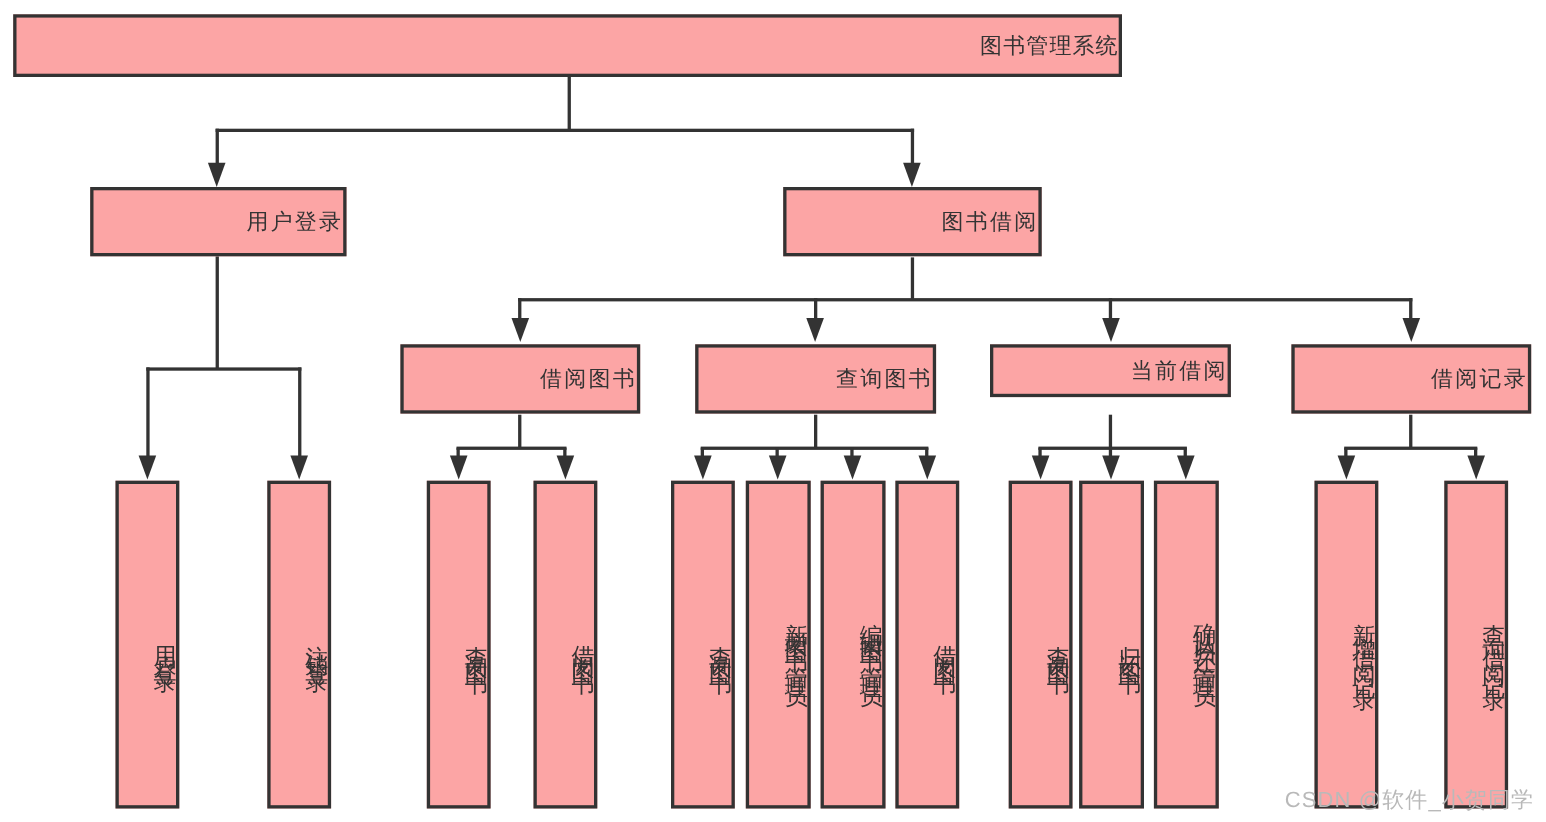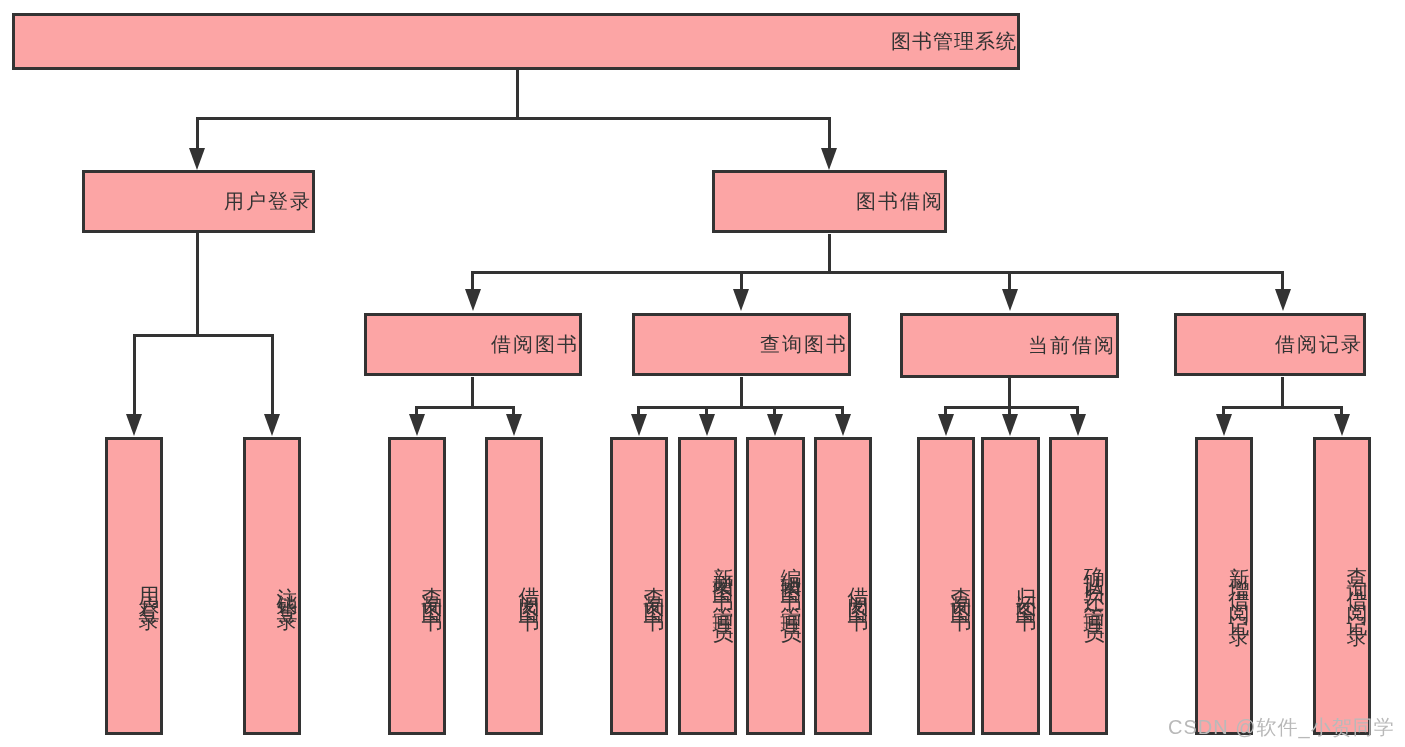"当前借阅" div.box { height: 65px -> 48px }
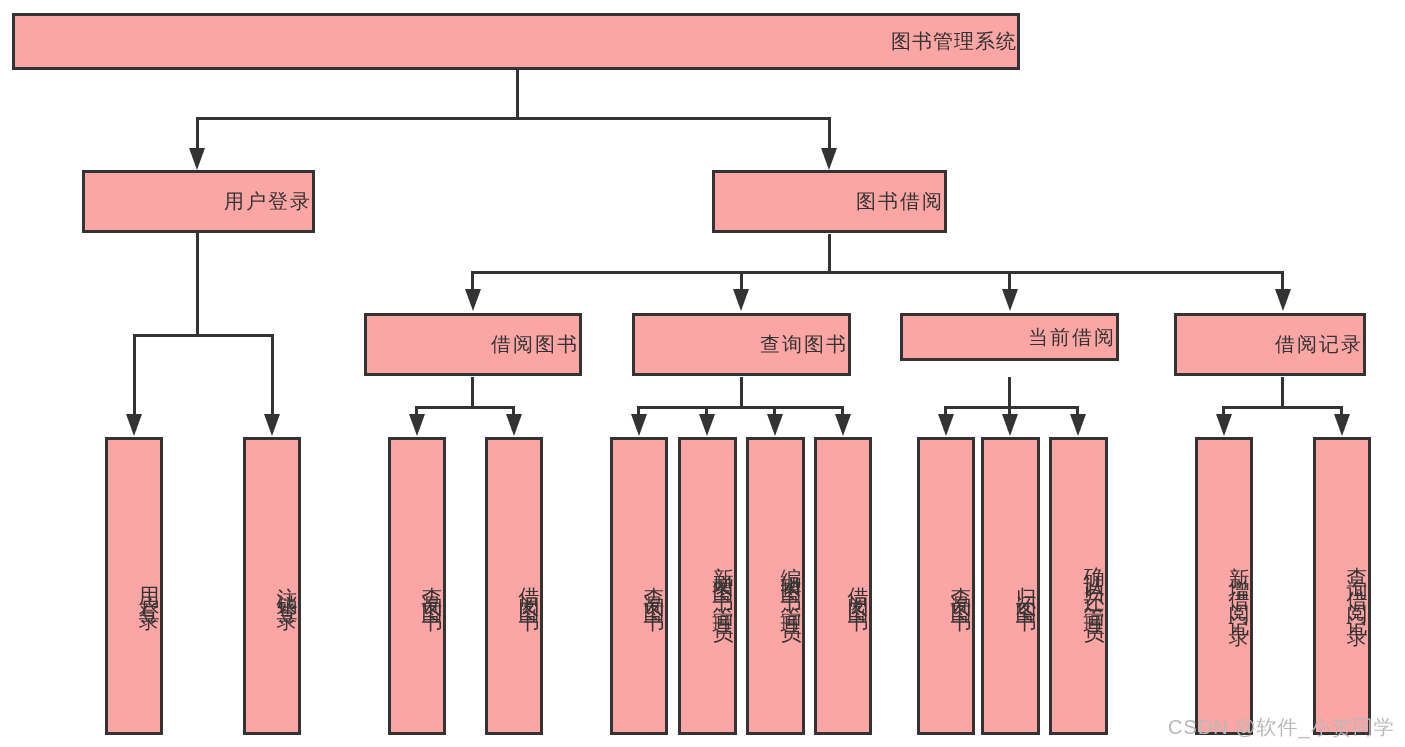"借阅记录" div.box { width: 192px -> 218px }
